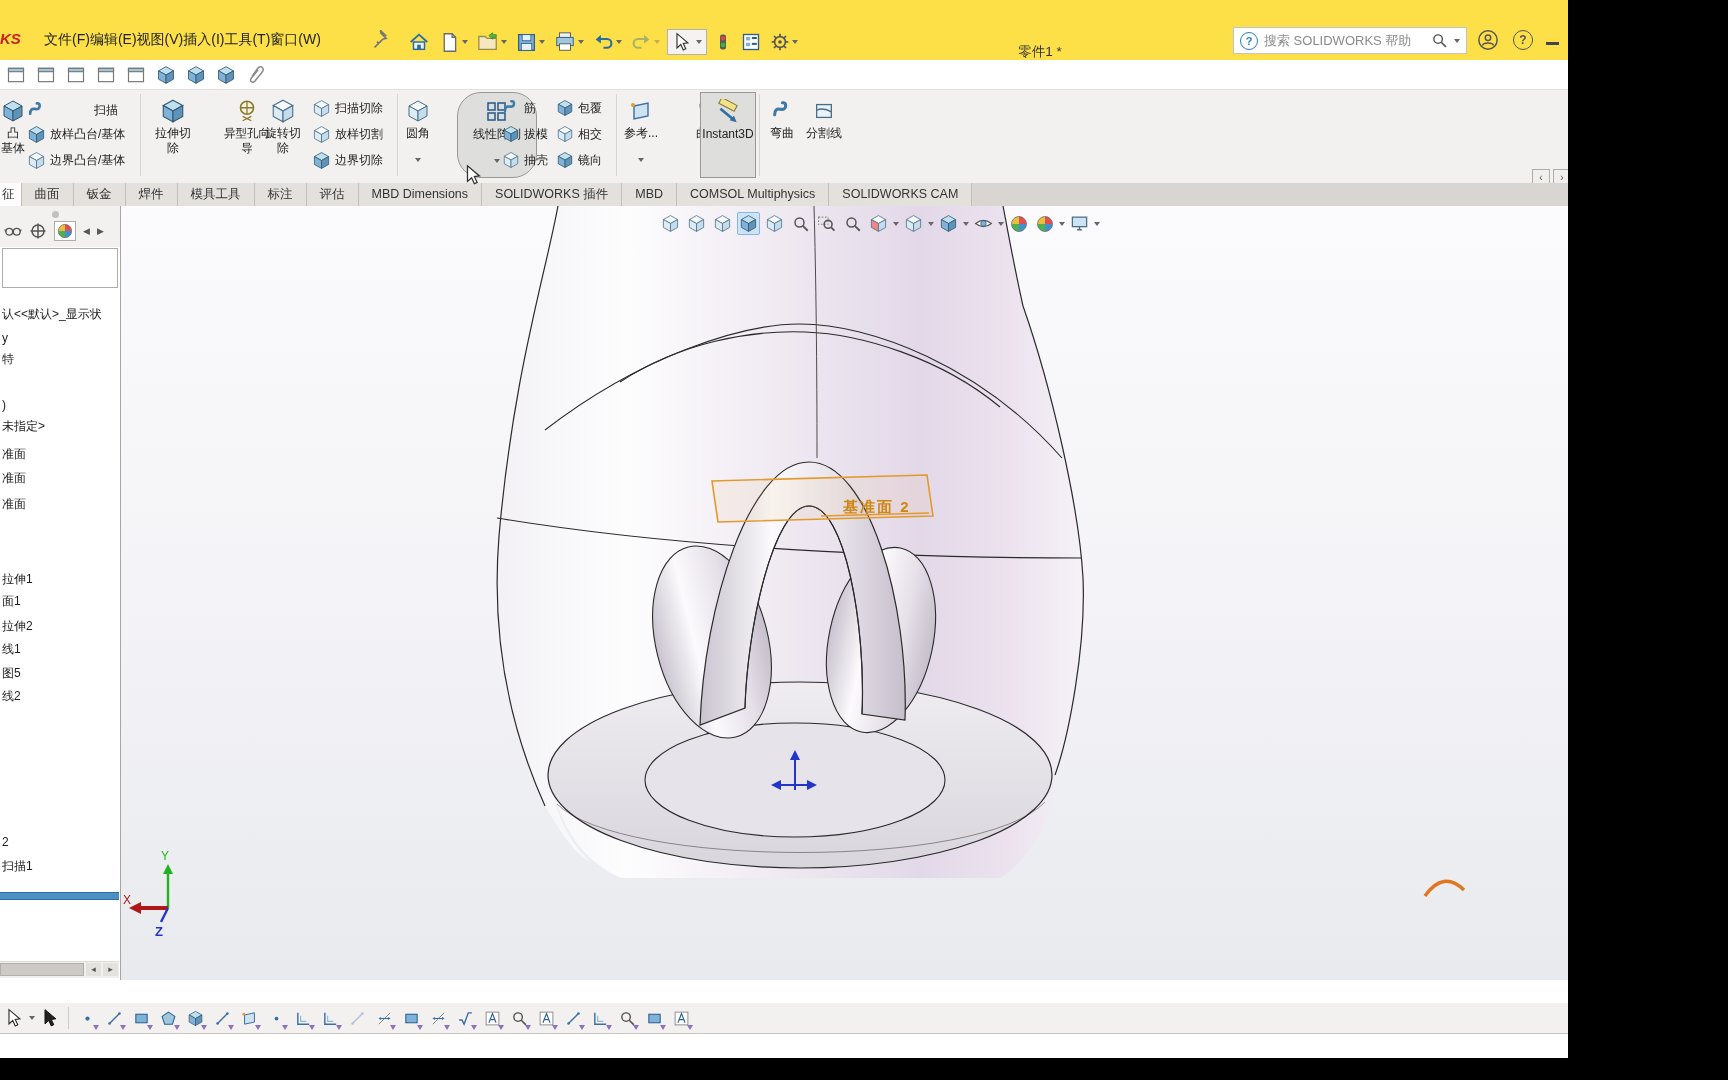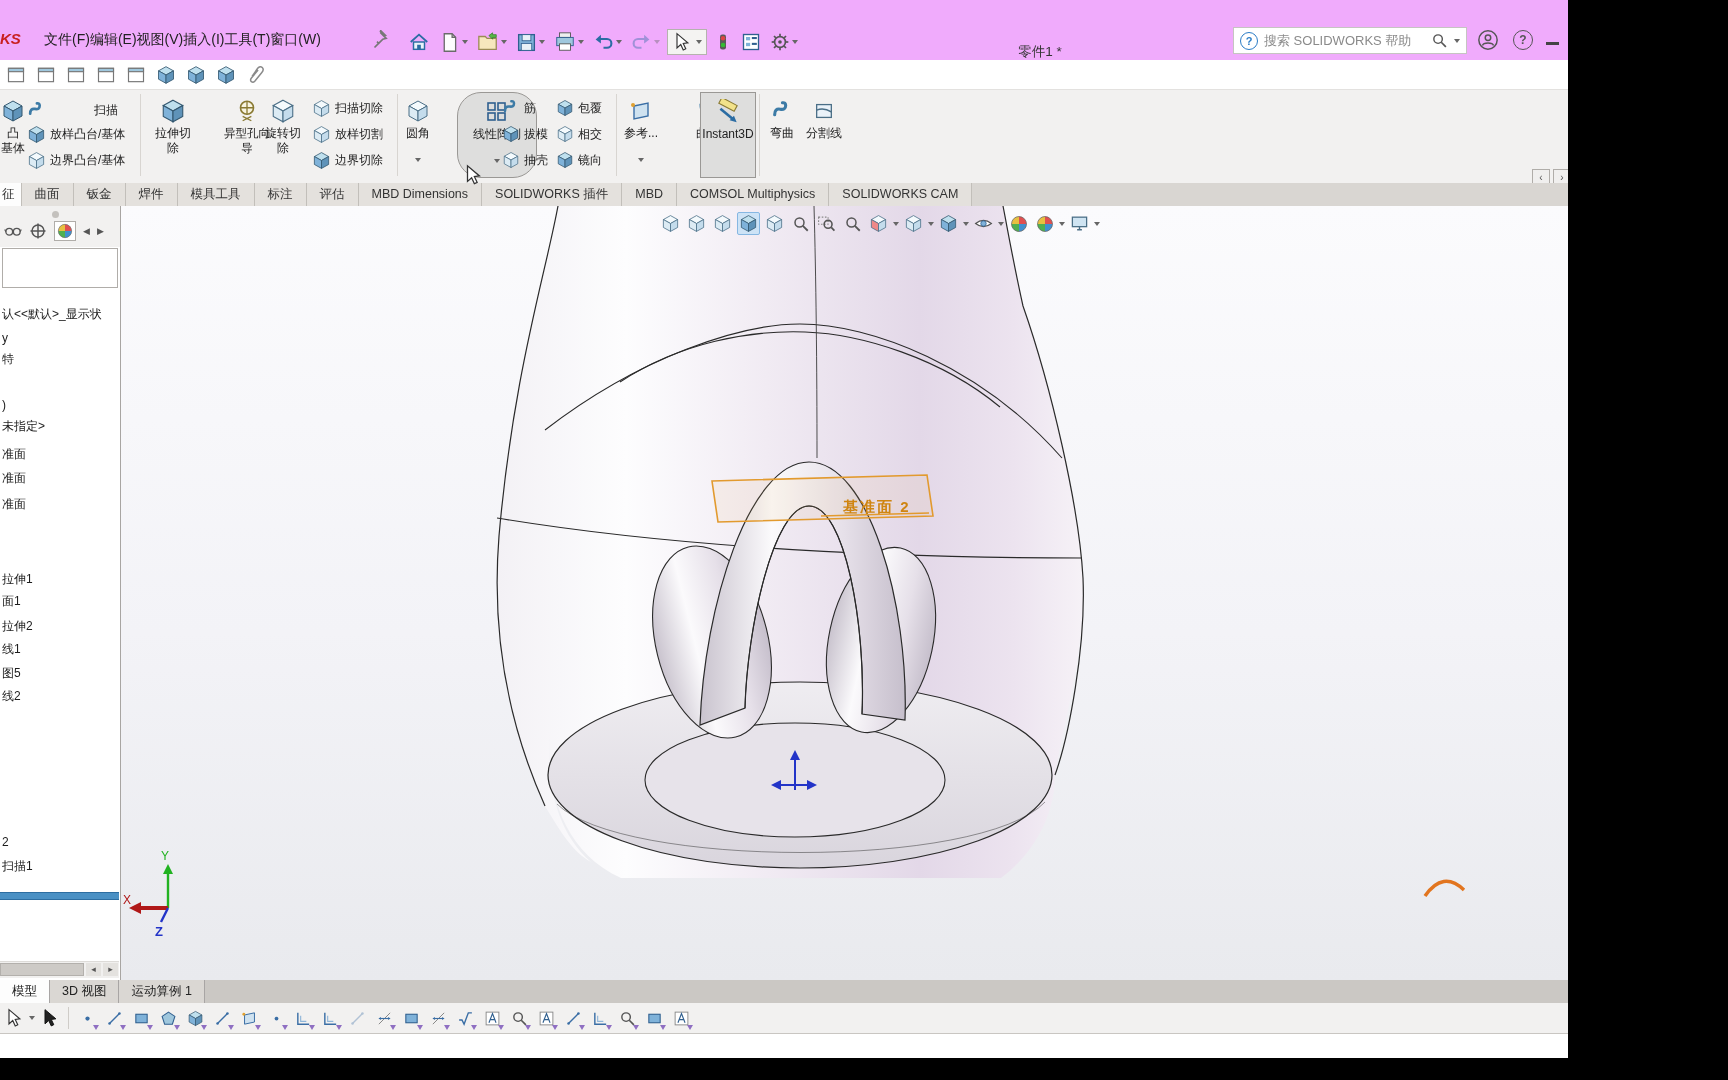"KS" #titlebar { background: #f0abfc -> #fde047 }
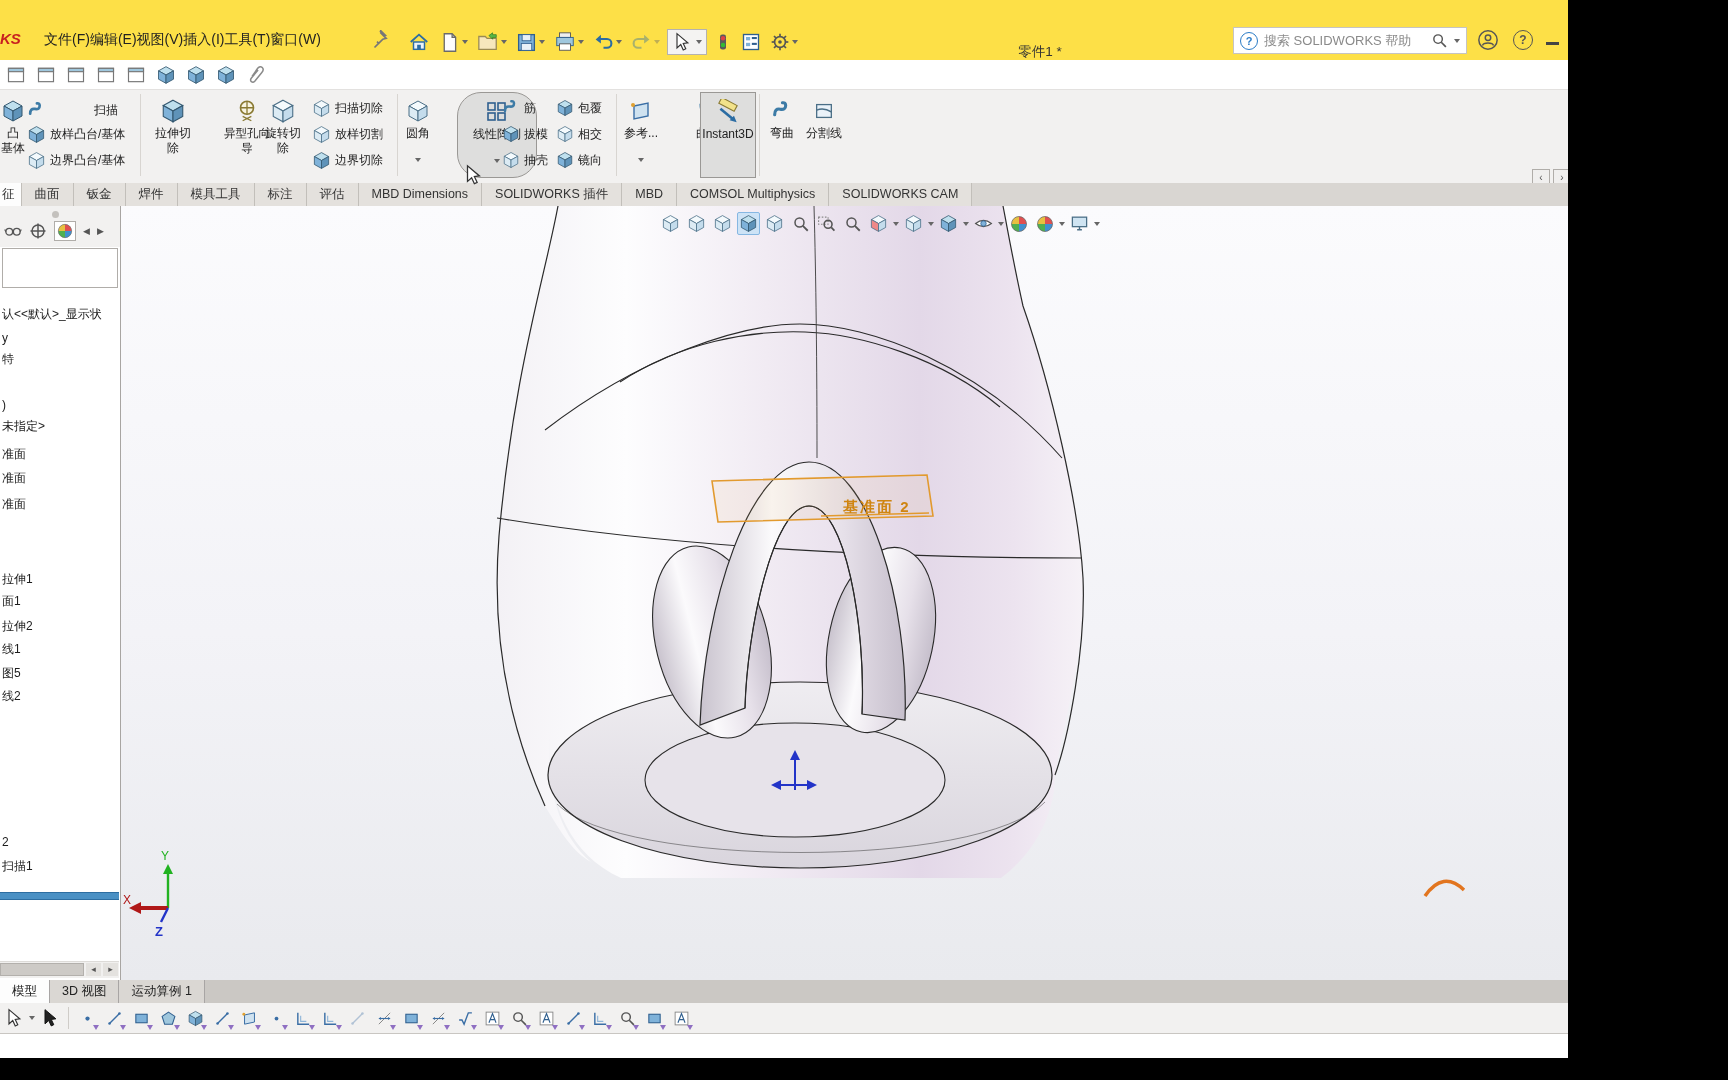"模型" div { html: <div> <div>模型</div> <div>3D 视图</div> <div>运动算例 1</div> </div> -> none }
